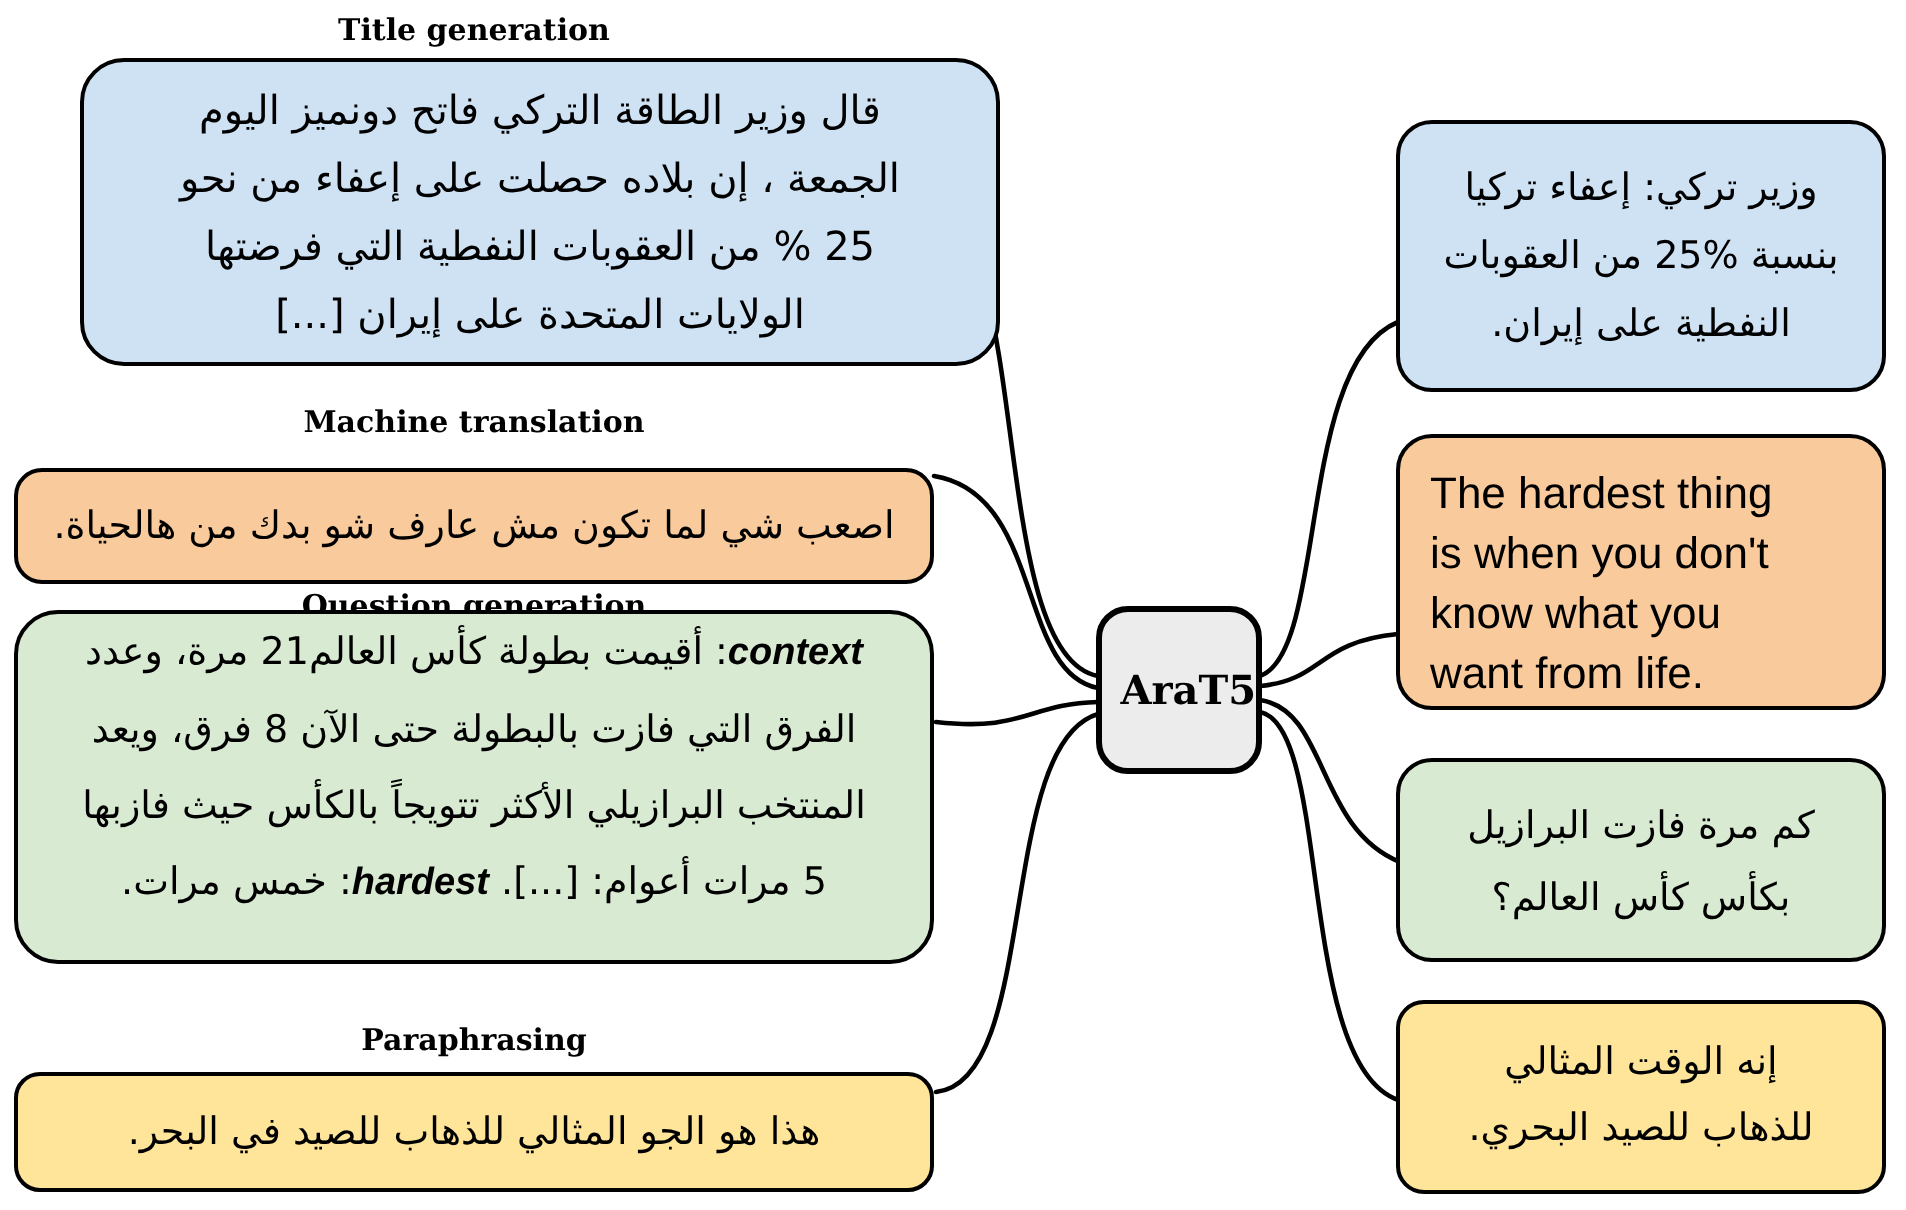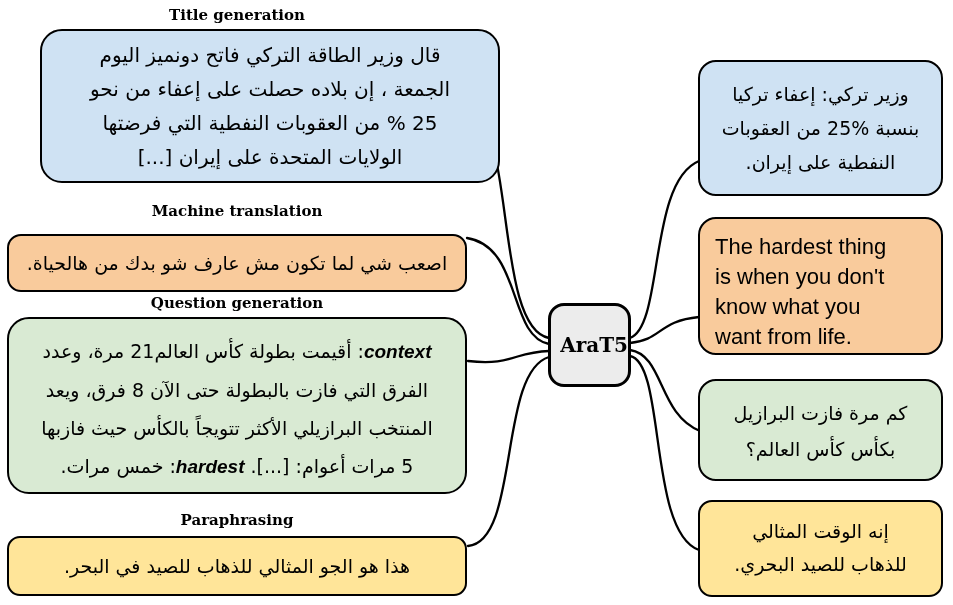"context: أقيمت بطولة كأس العالم21" .b-qg { padding-top: 13px -> none; top: 317px -> 305px }
